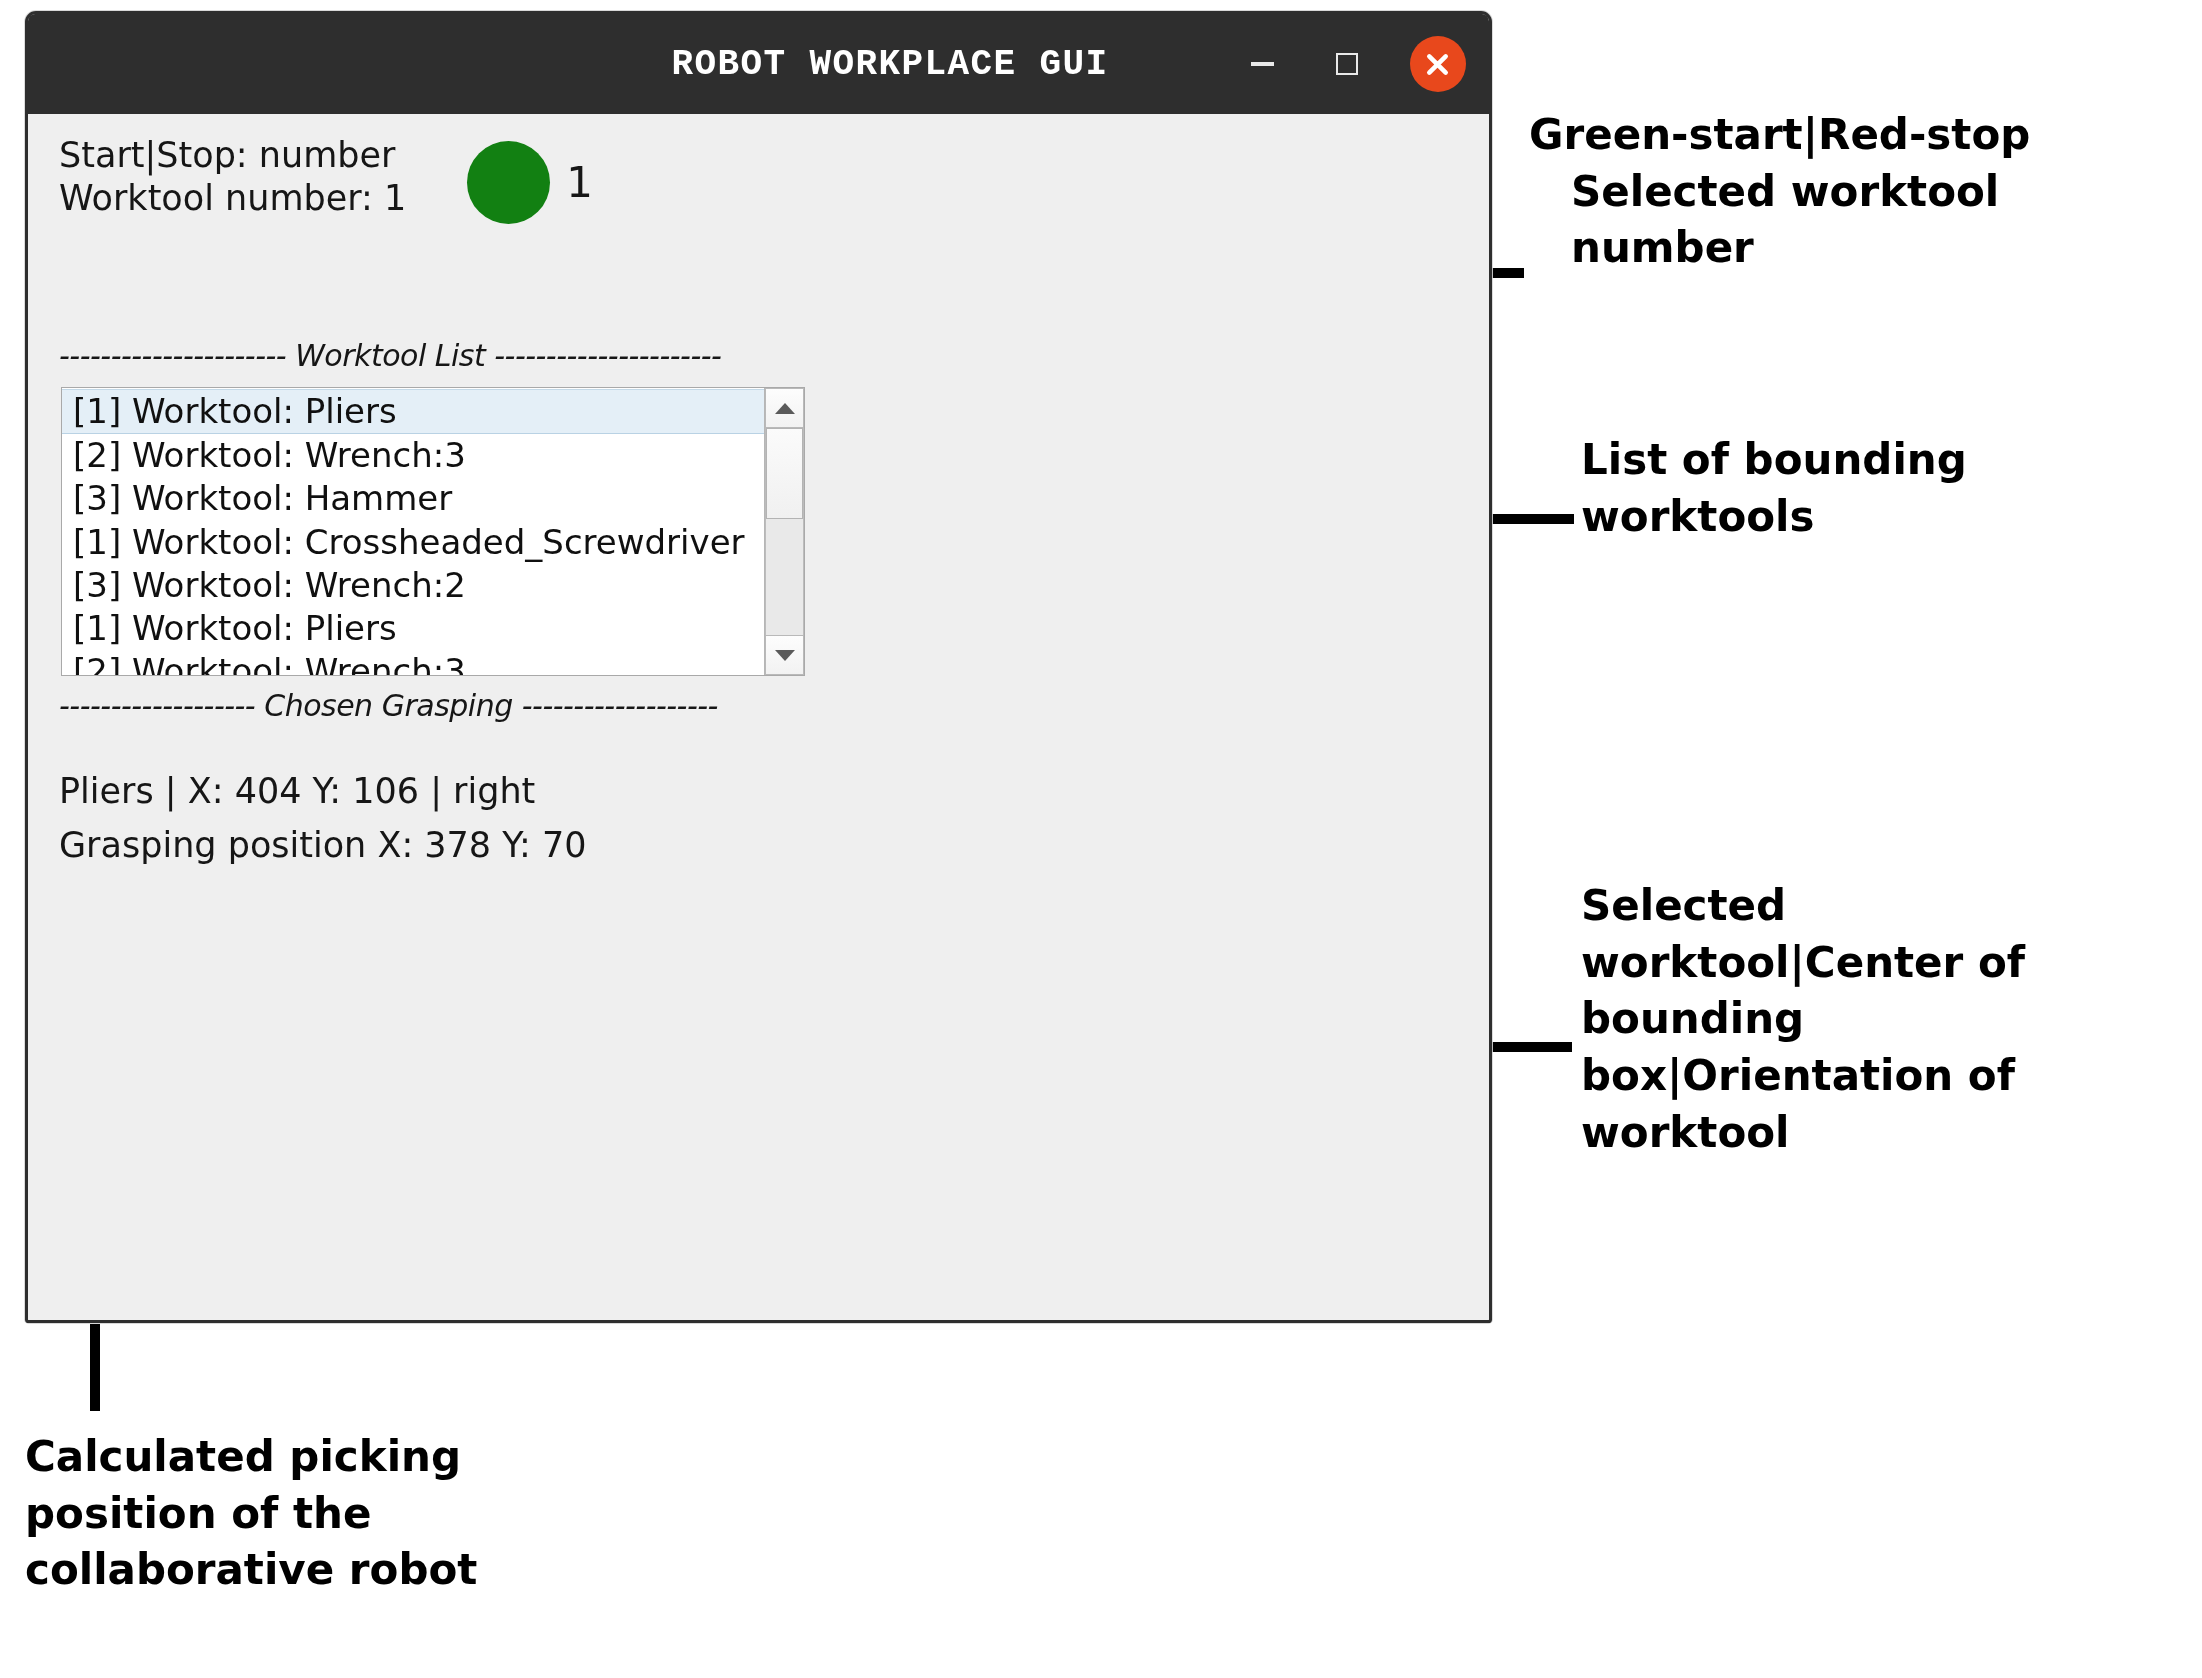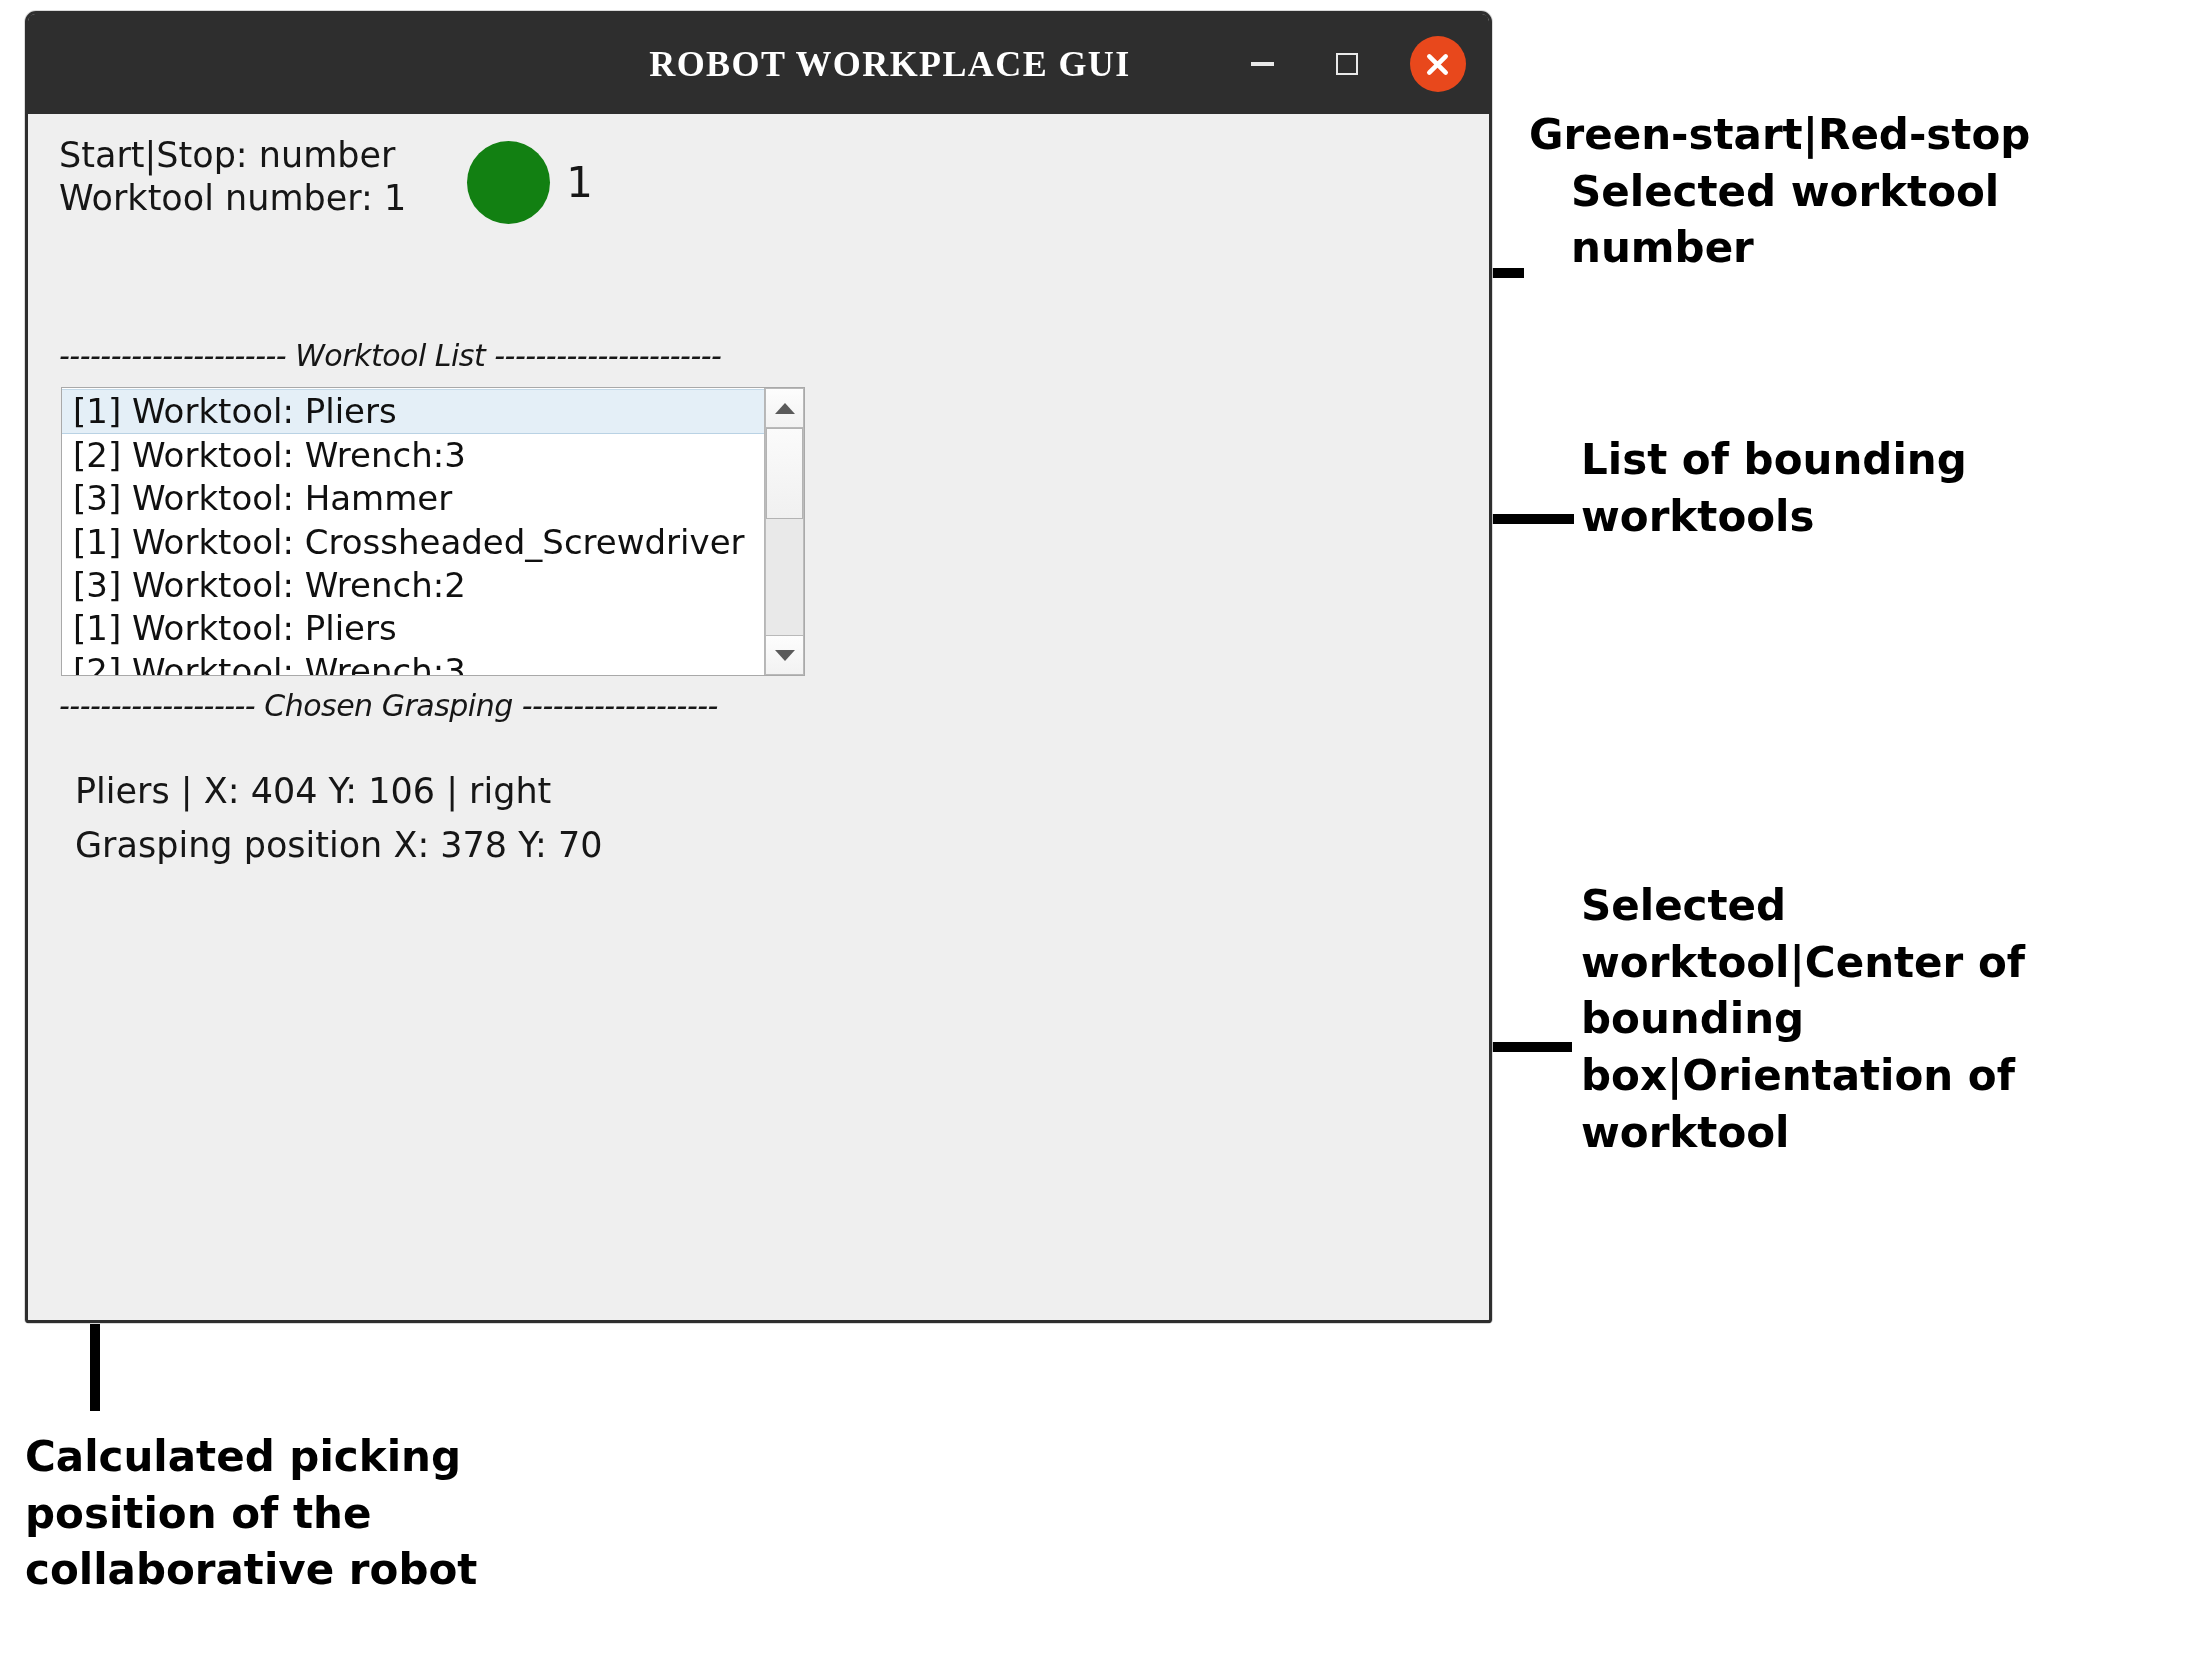"ROBOT WORKPLACE GUI" .title-text { font-family: Liberation Serif, serif -> Liberation Mono, monospace }
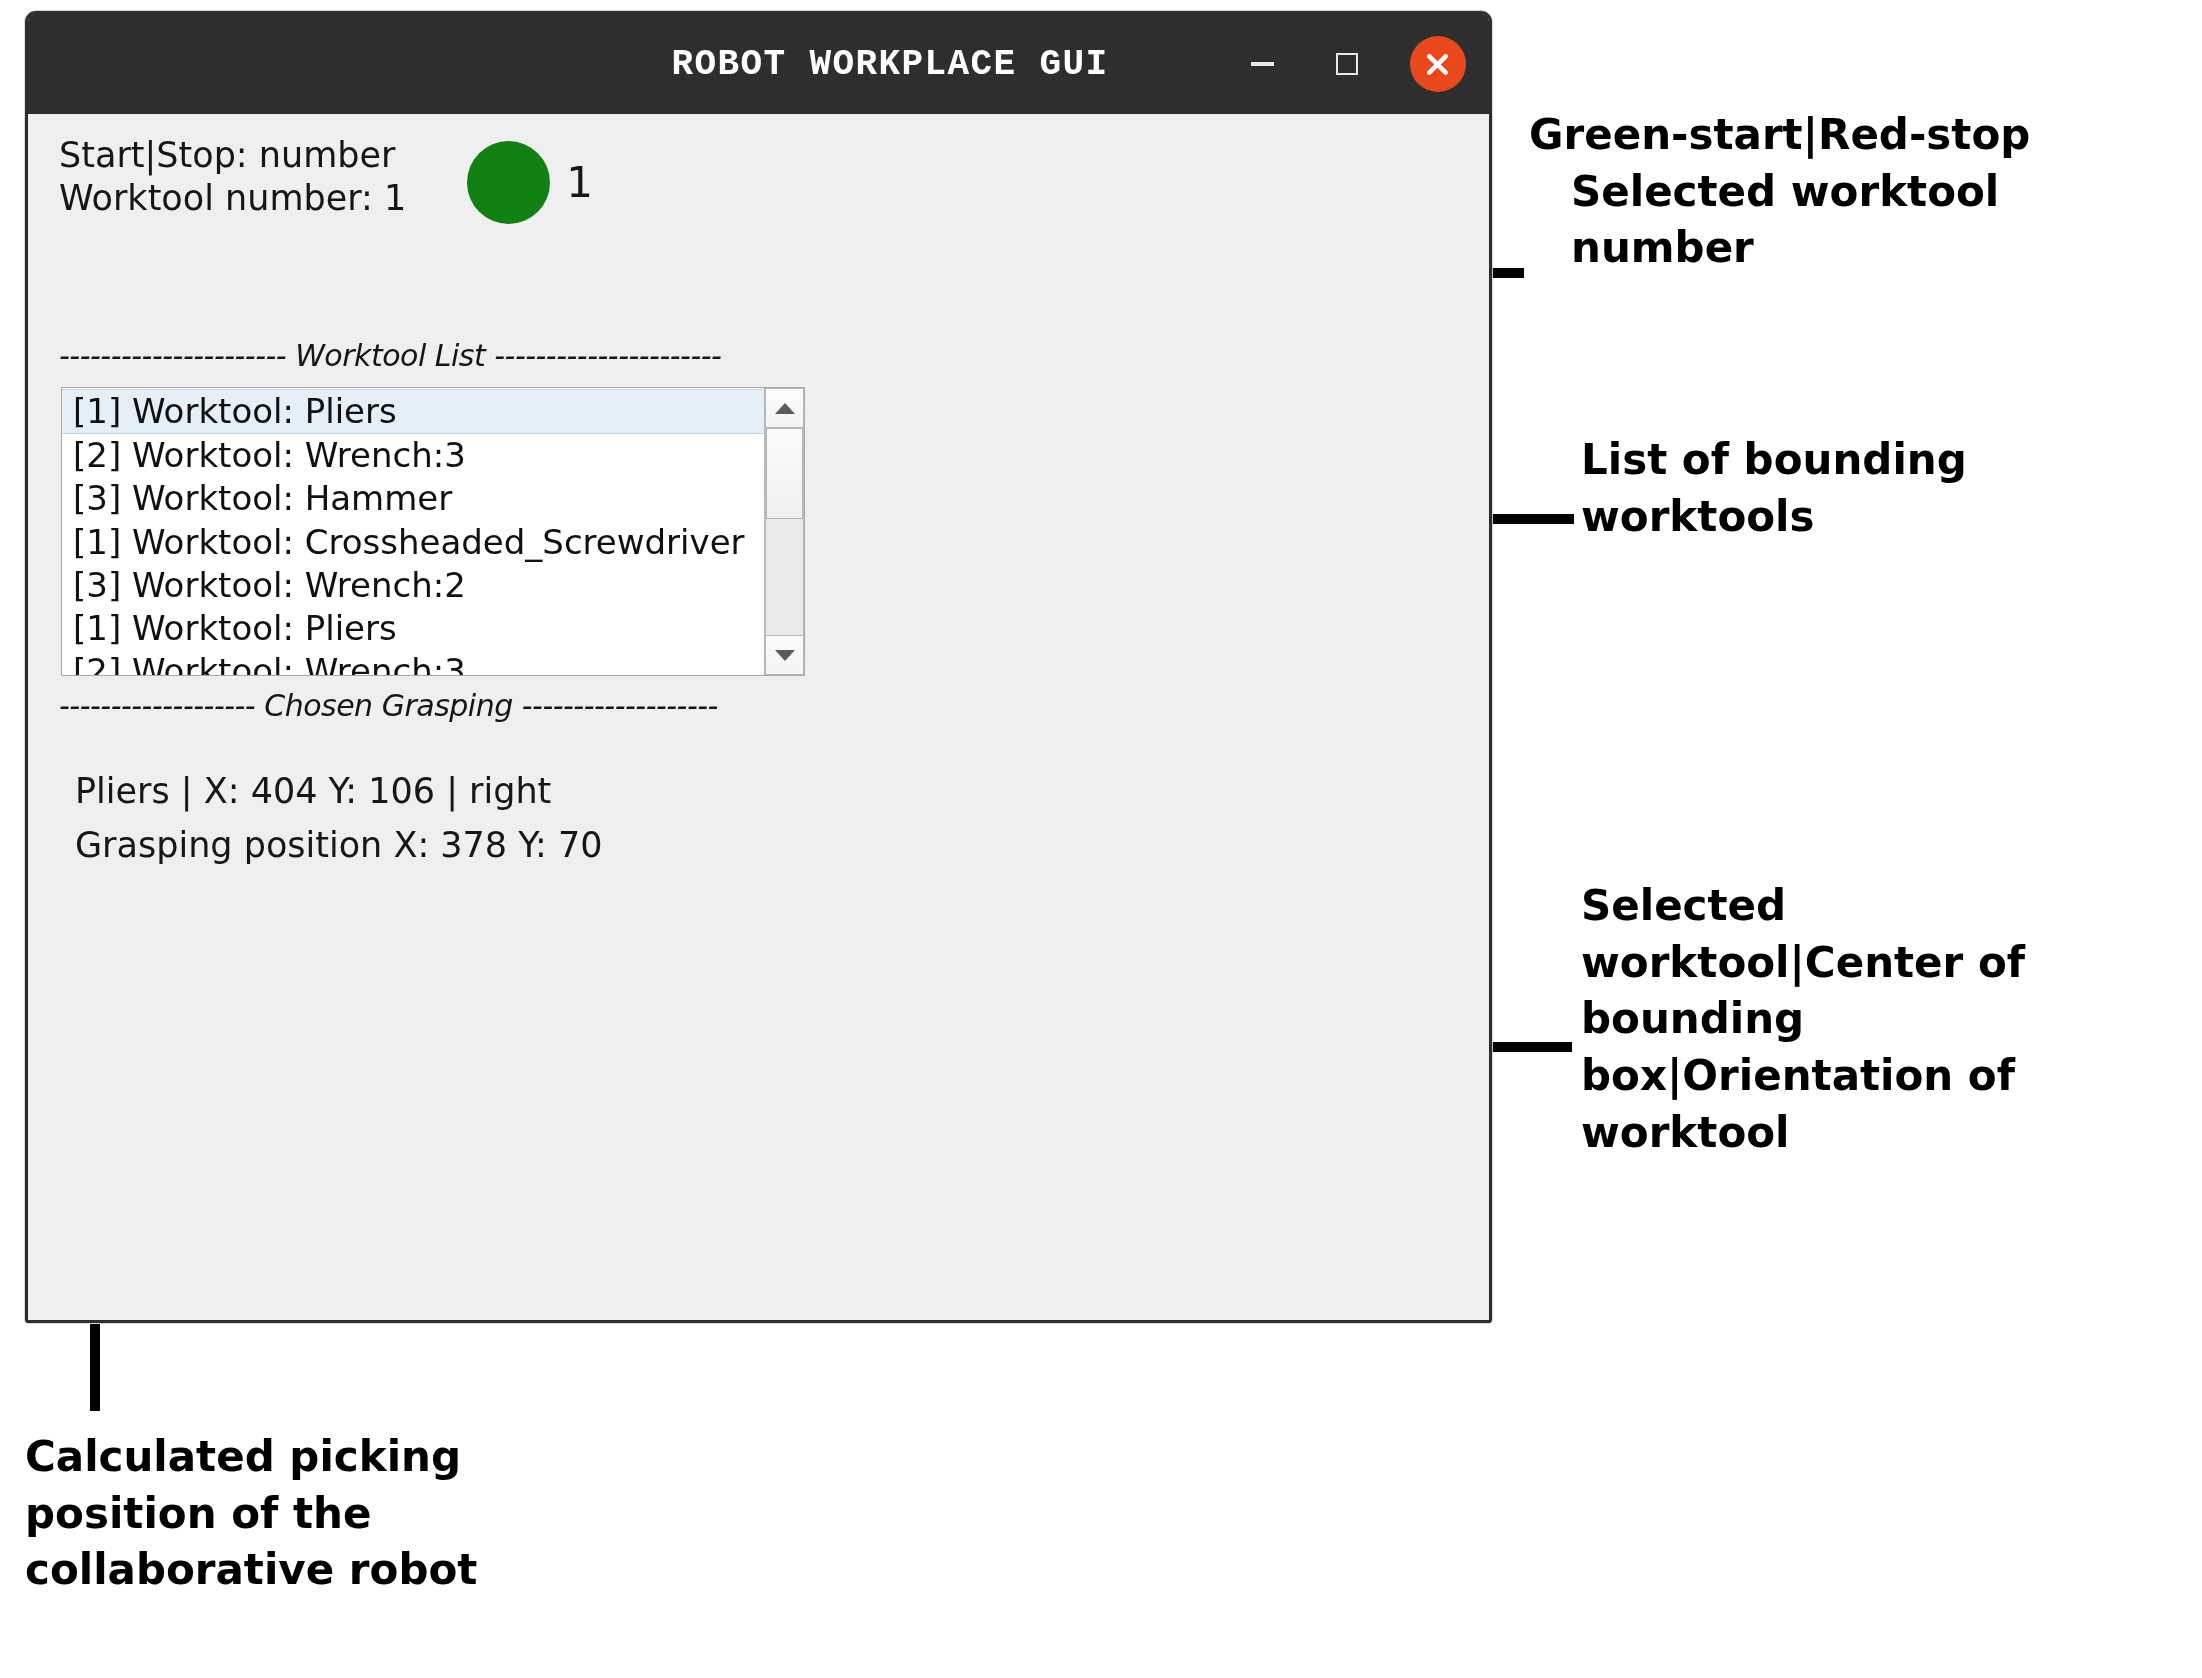"Pliers | X: 404 Y:" .chosen-block { margin-left: 16px -> none }
